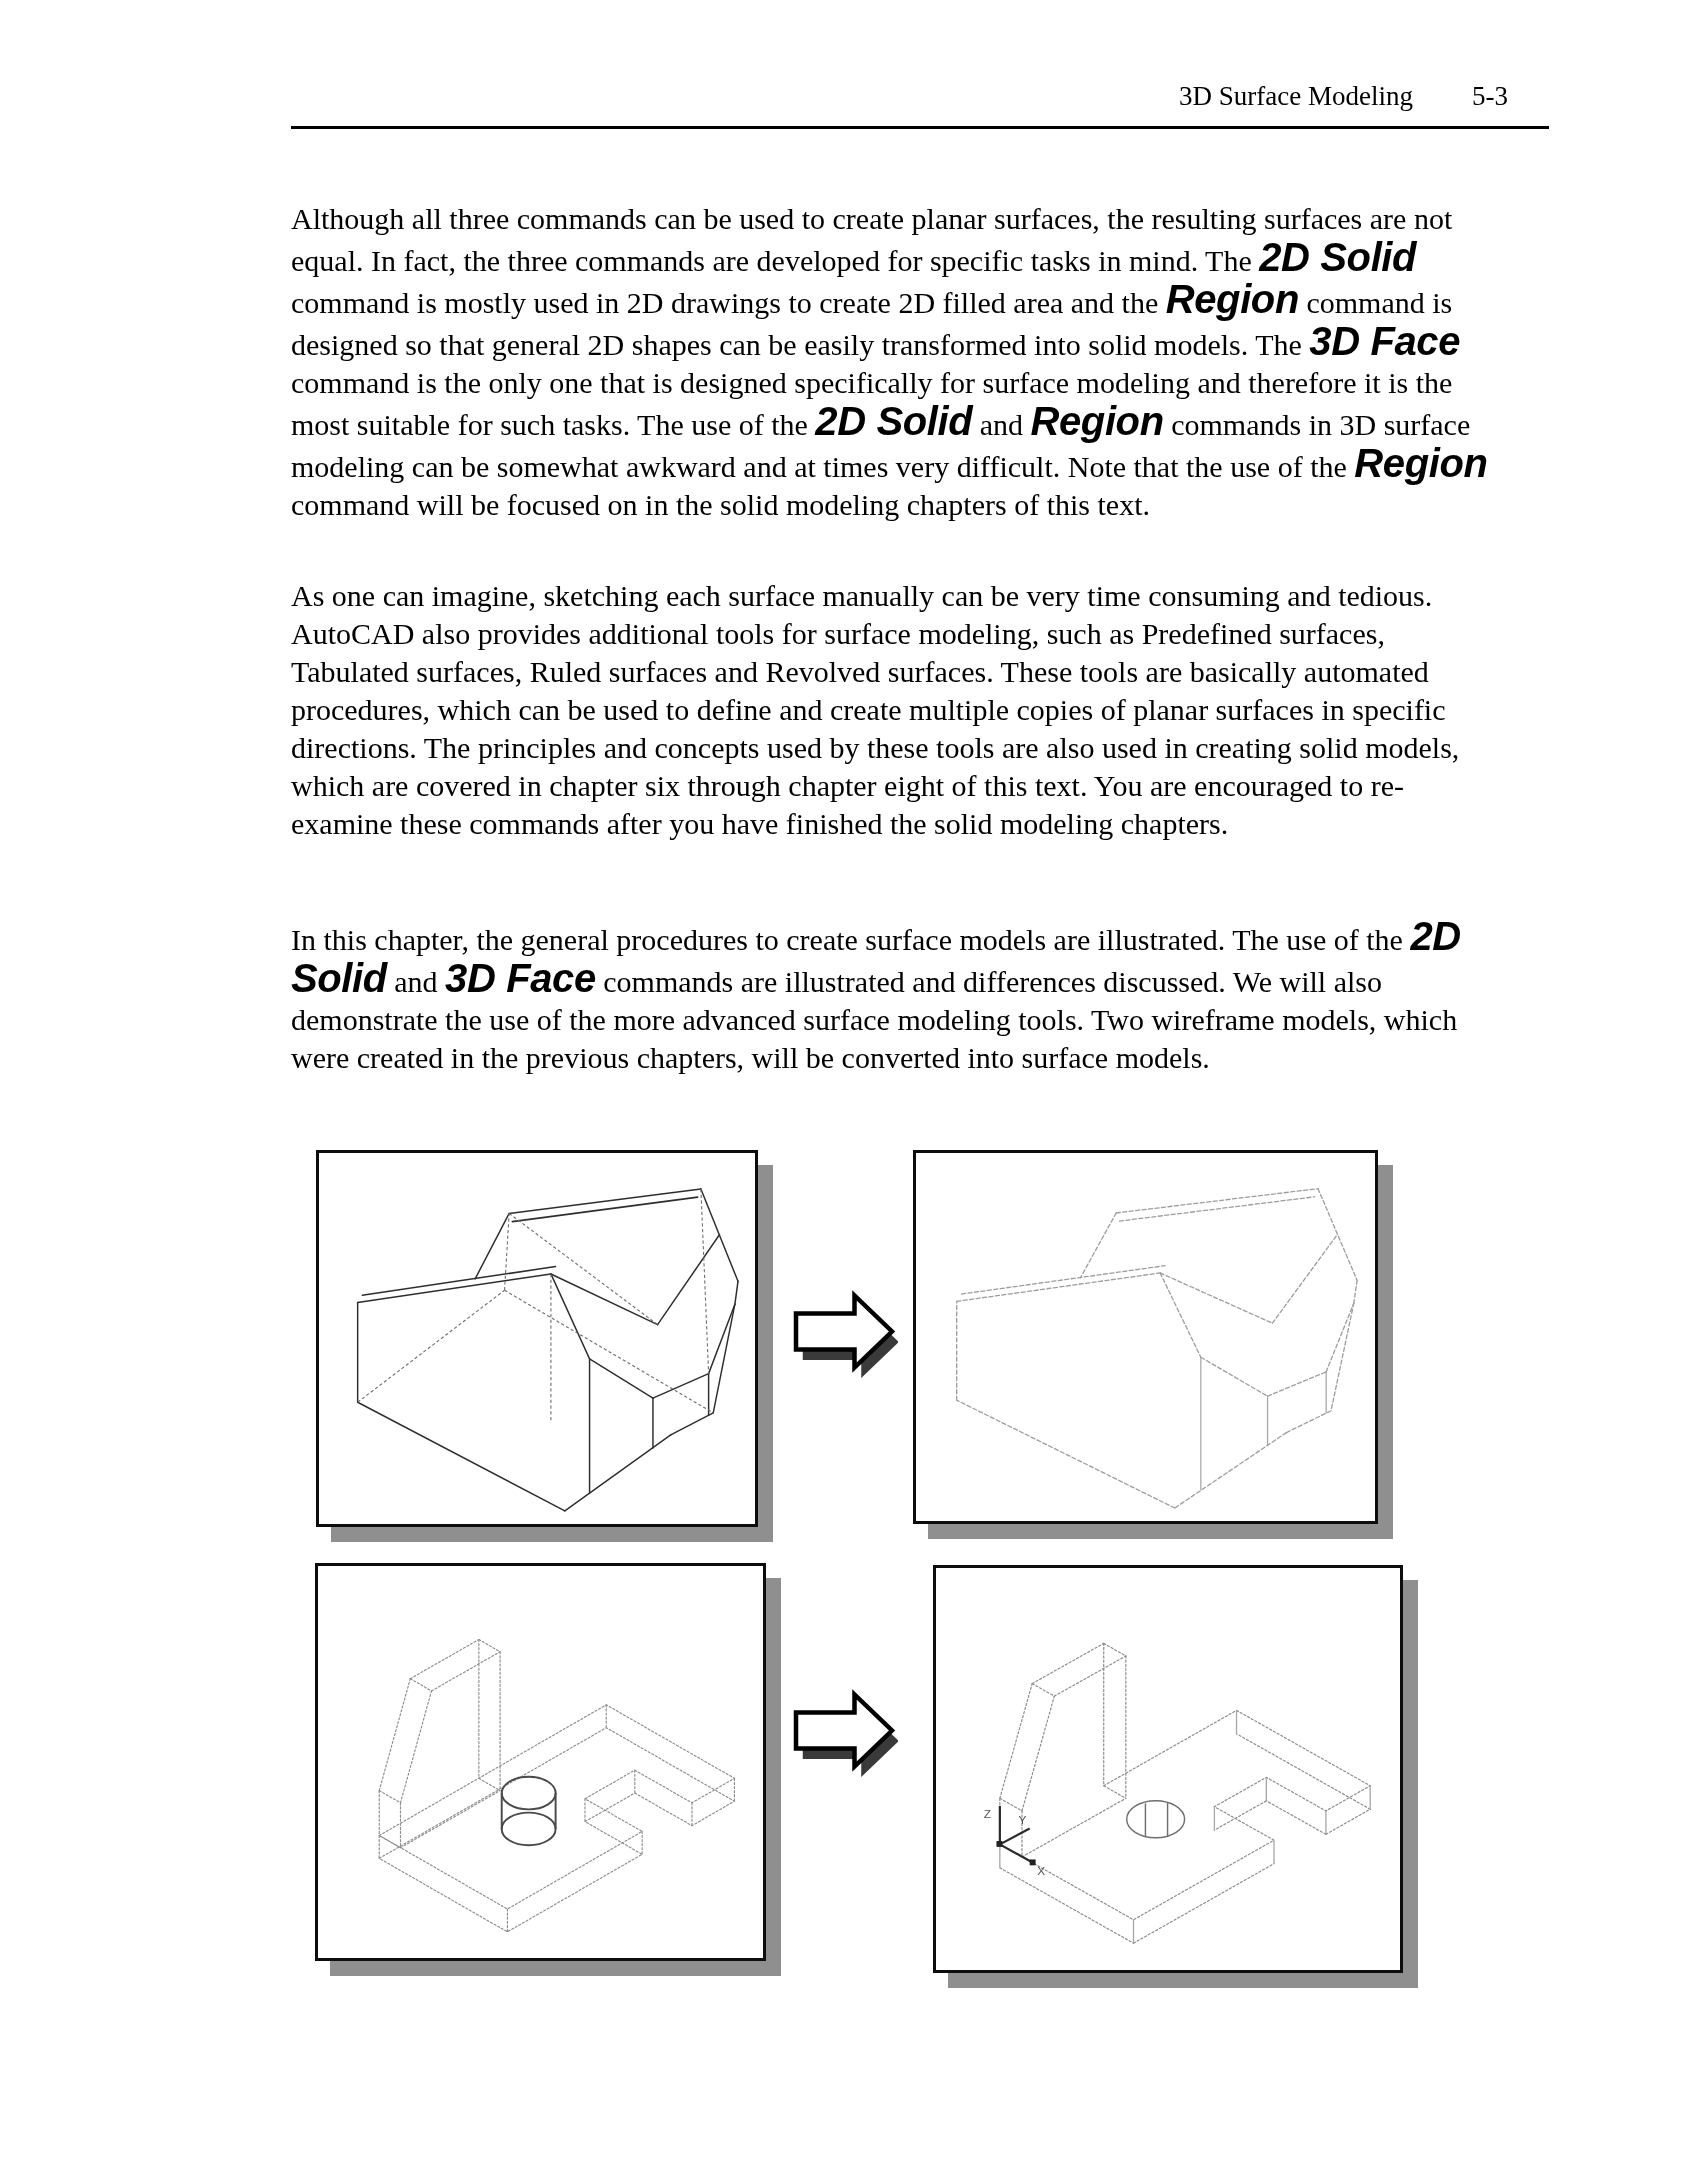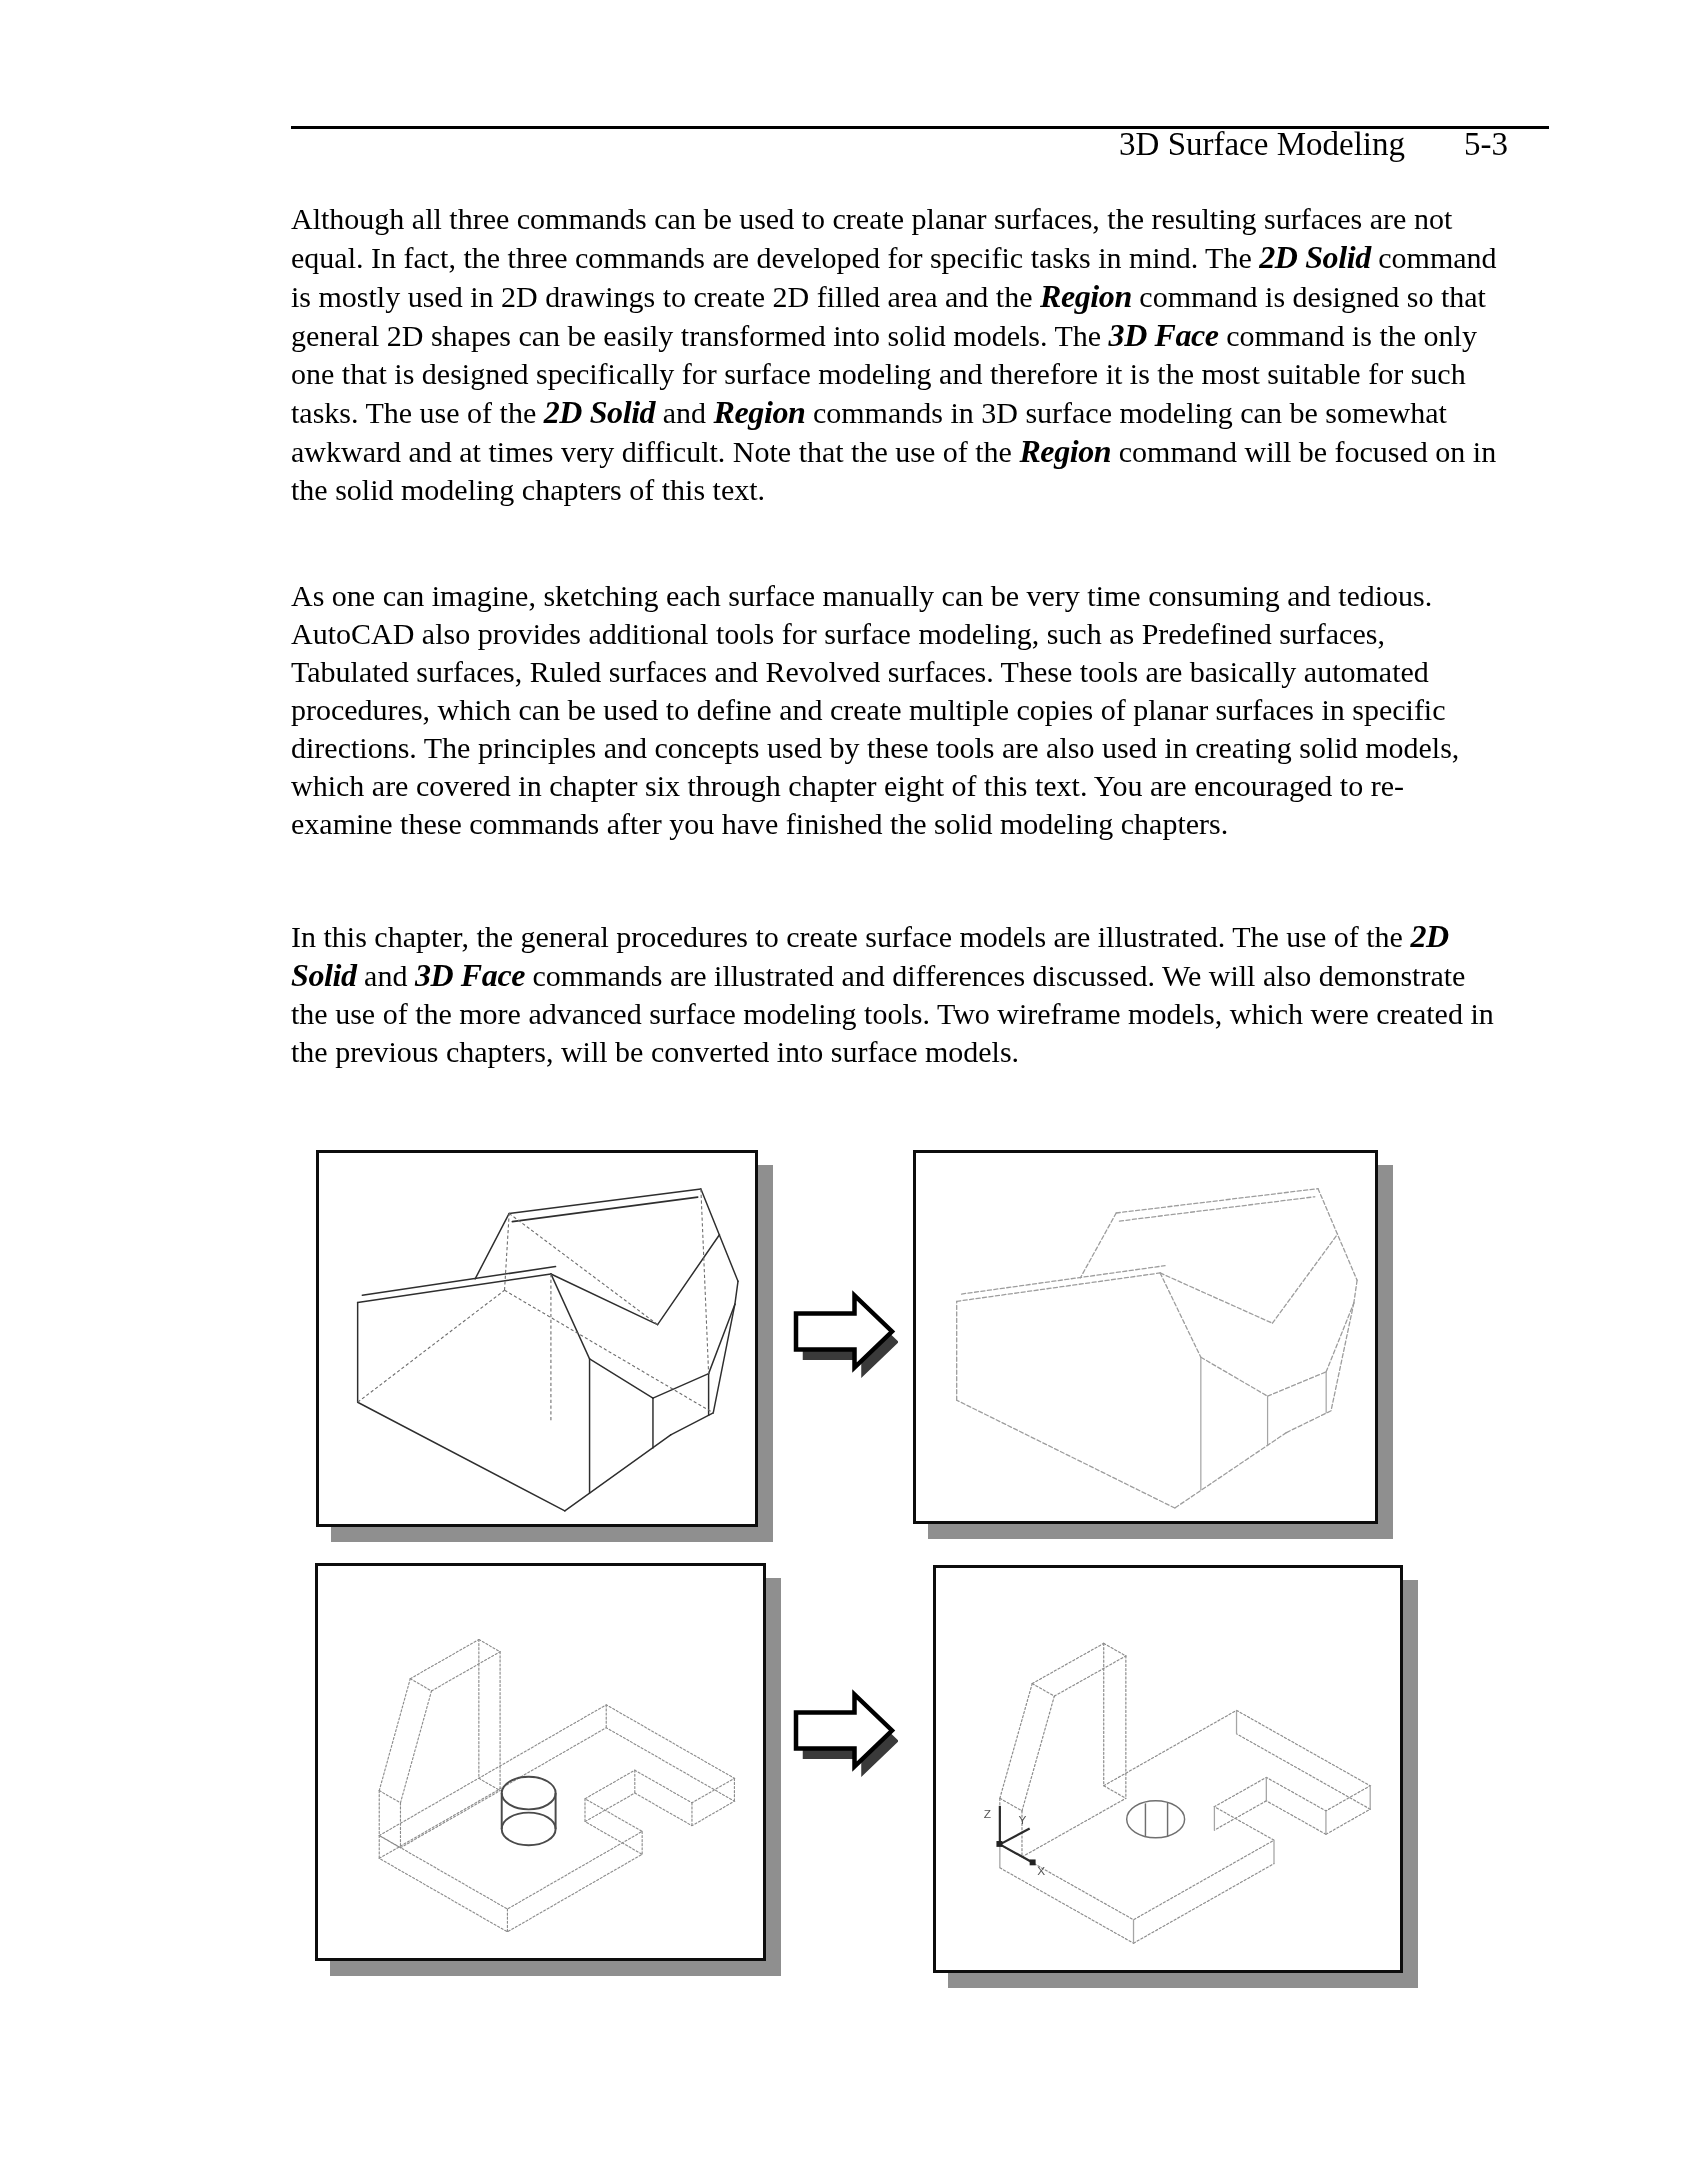"3D Surface Modeling 5-3" .header { font-size: 33px -> 27px; margin-top: 45px -> none }
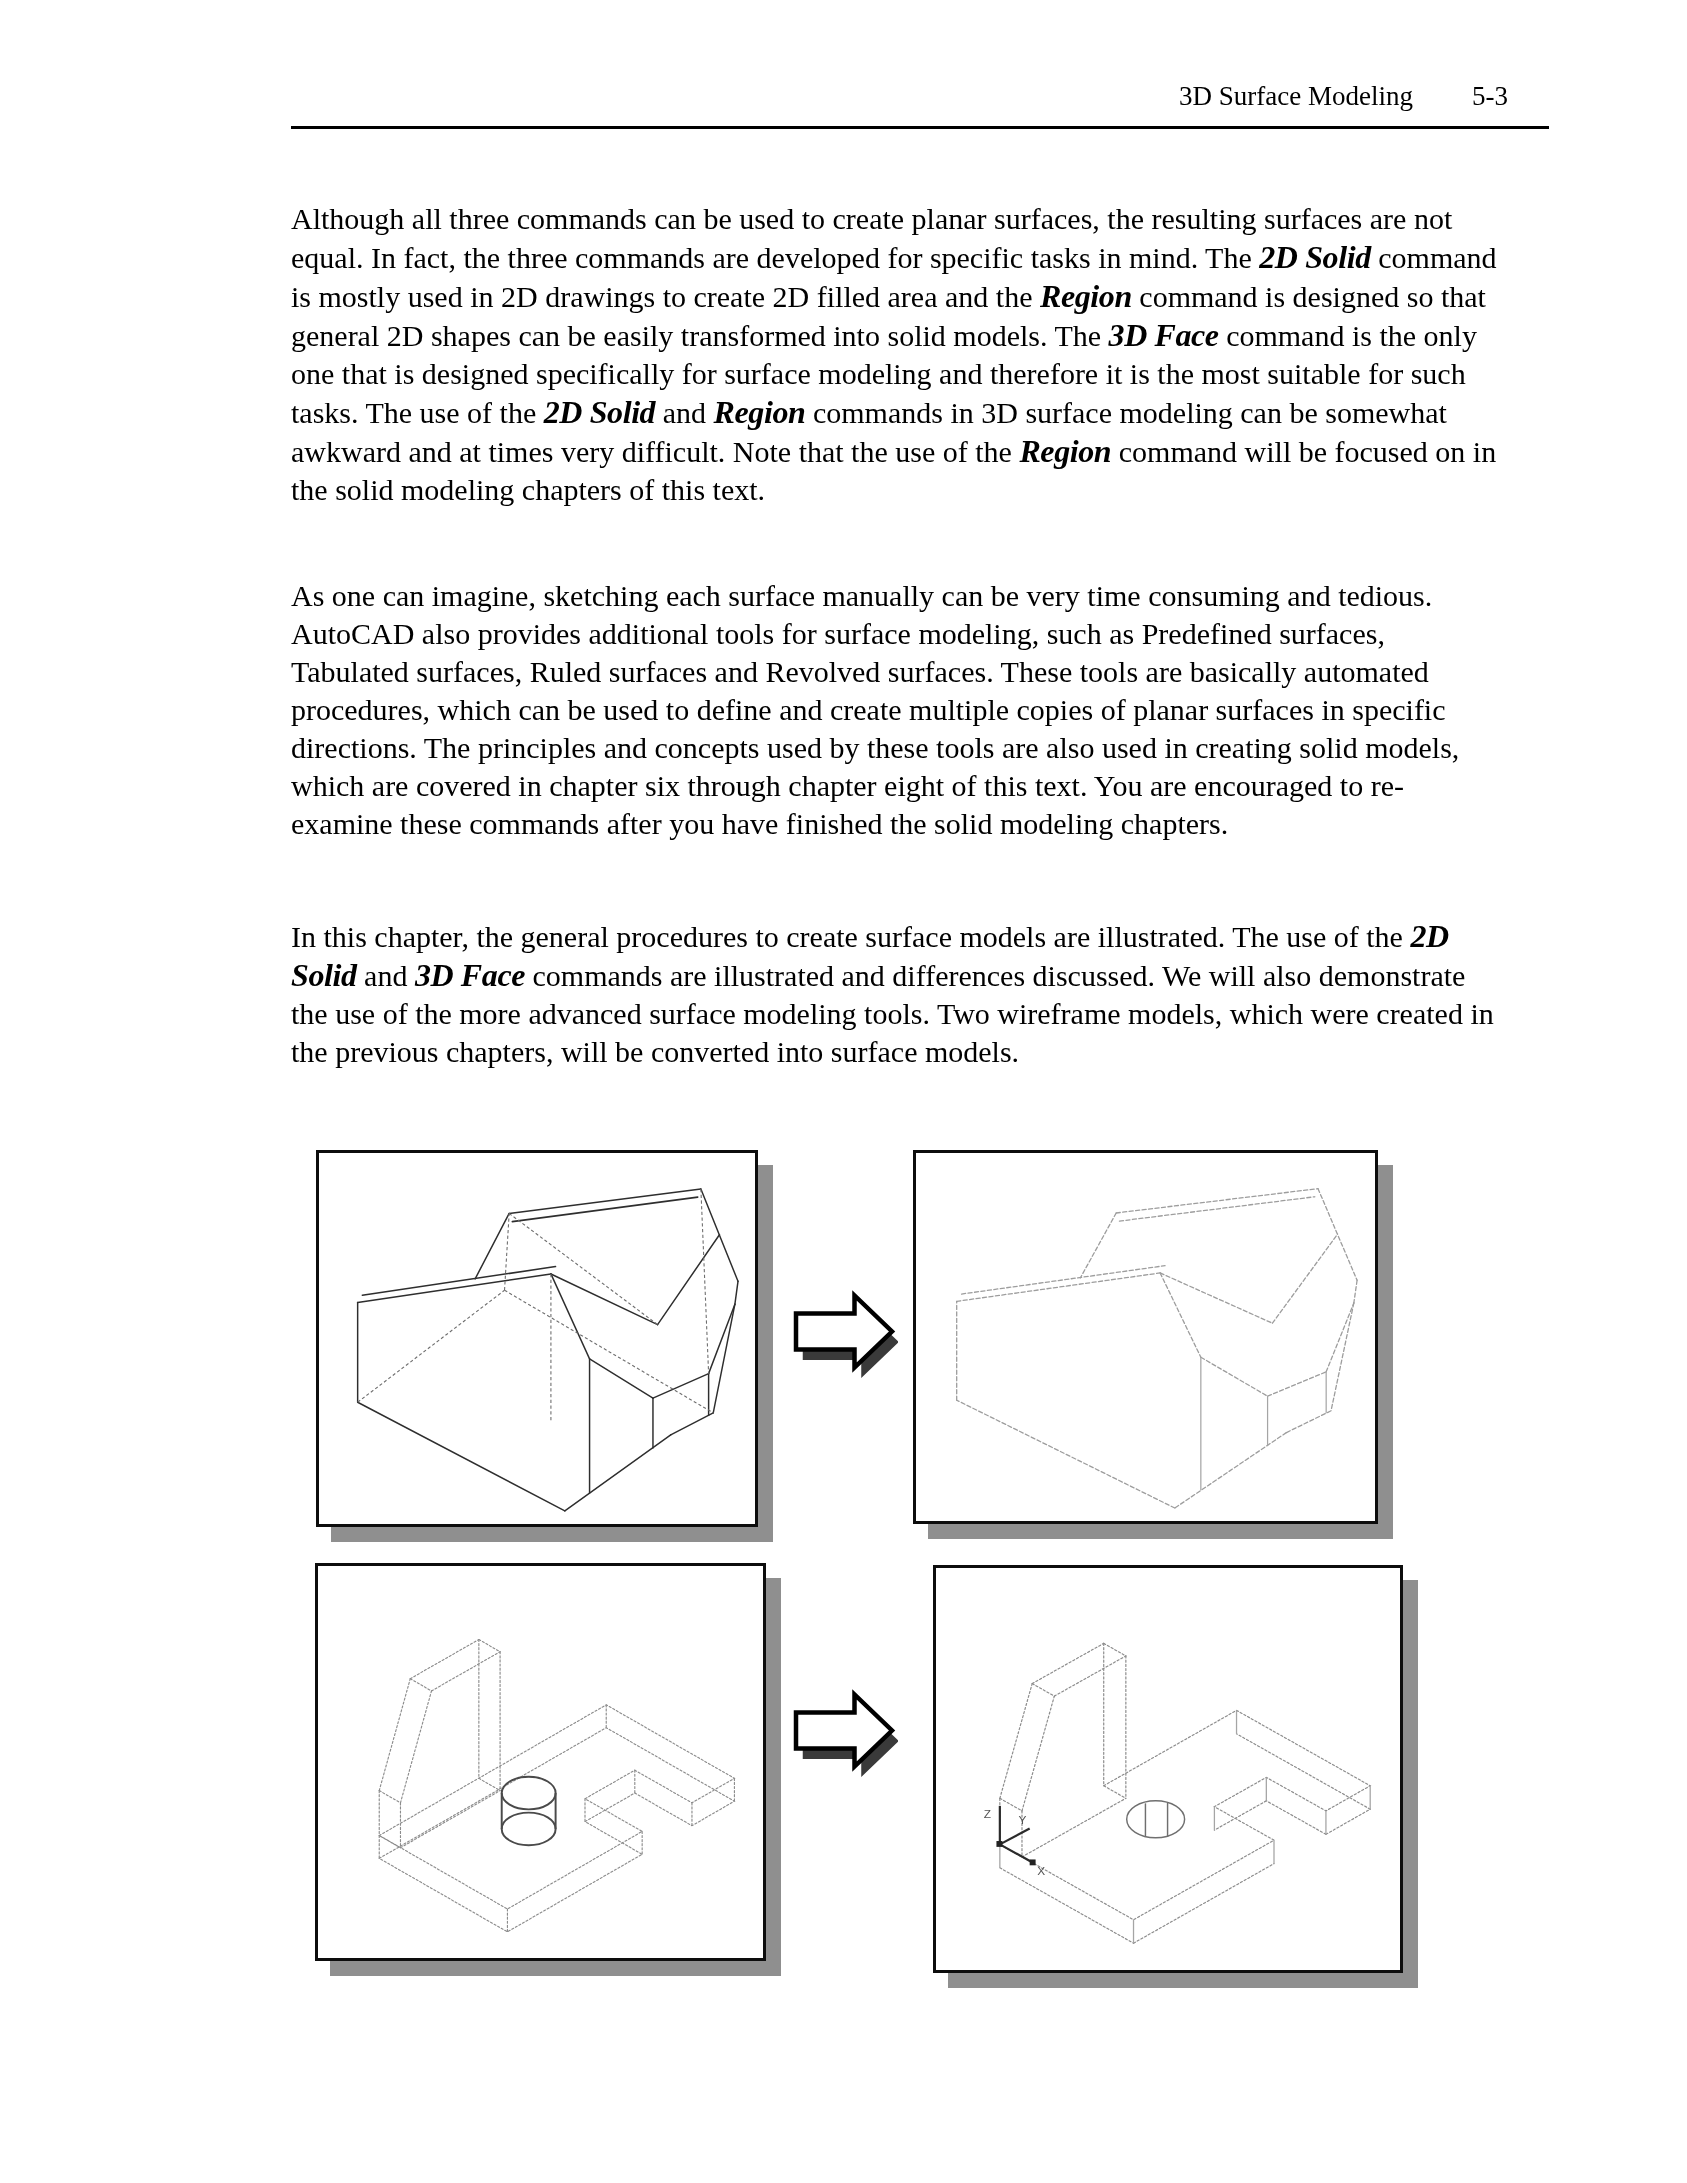"2D Solid" .seg-cmd { font-family: Liberation Serif, serif -> Liberation Sans, sans-serif; font-size: 32px -> 40px }
